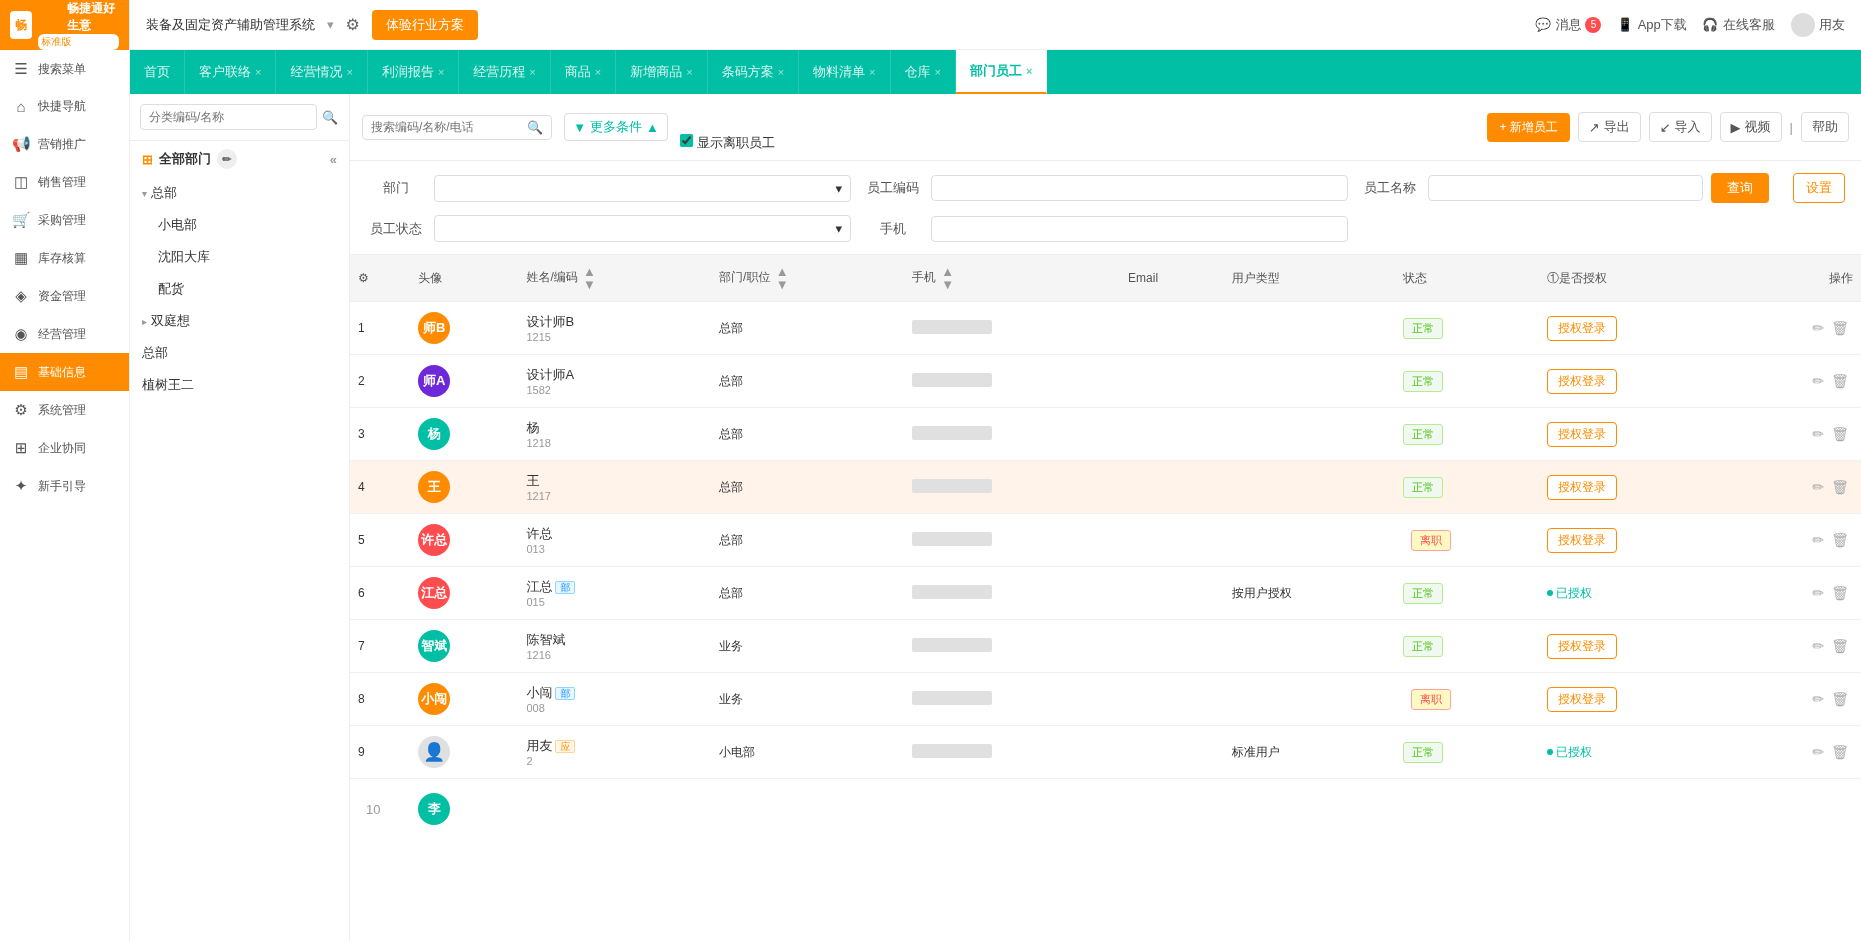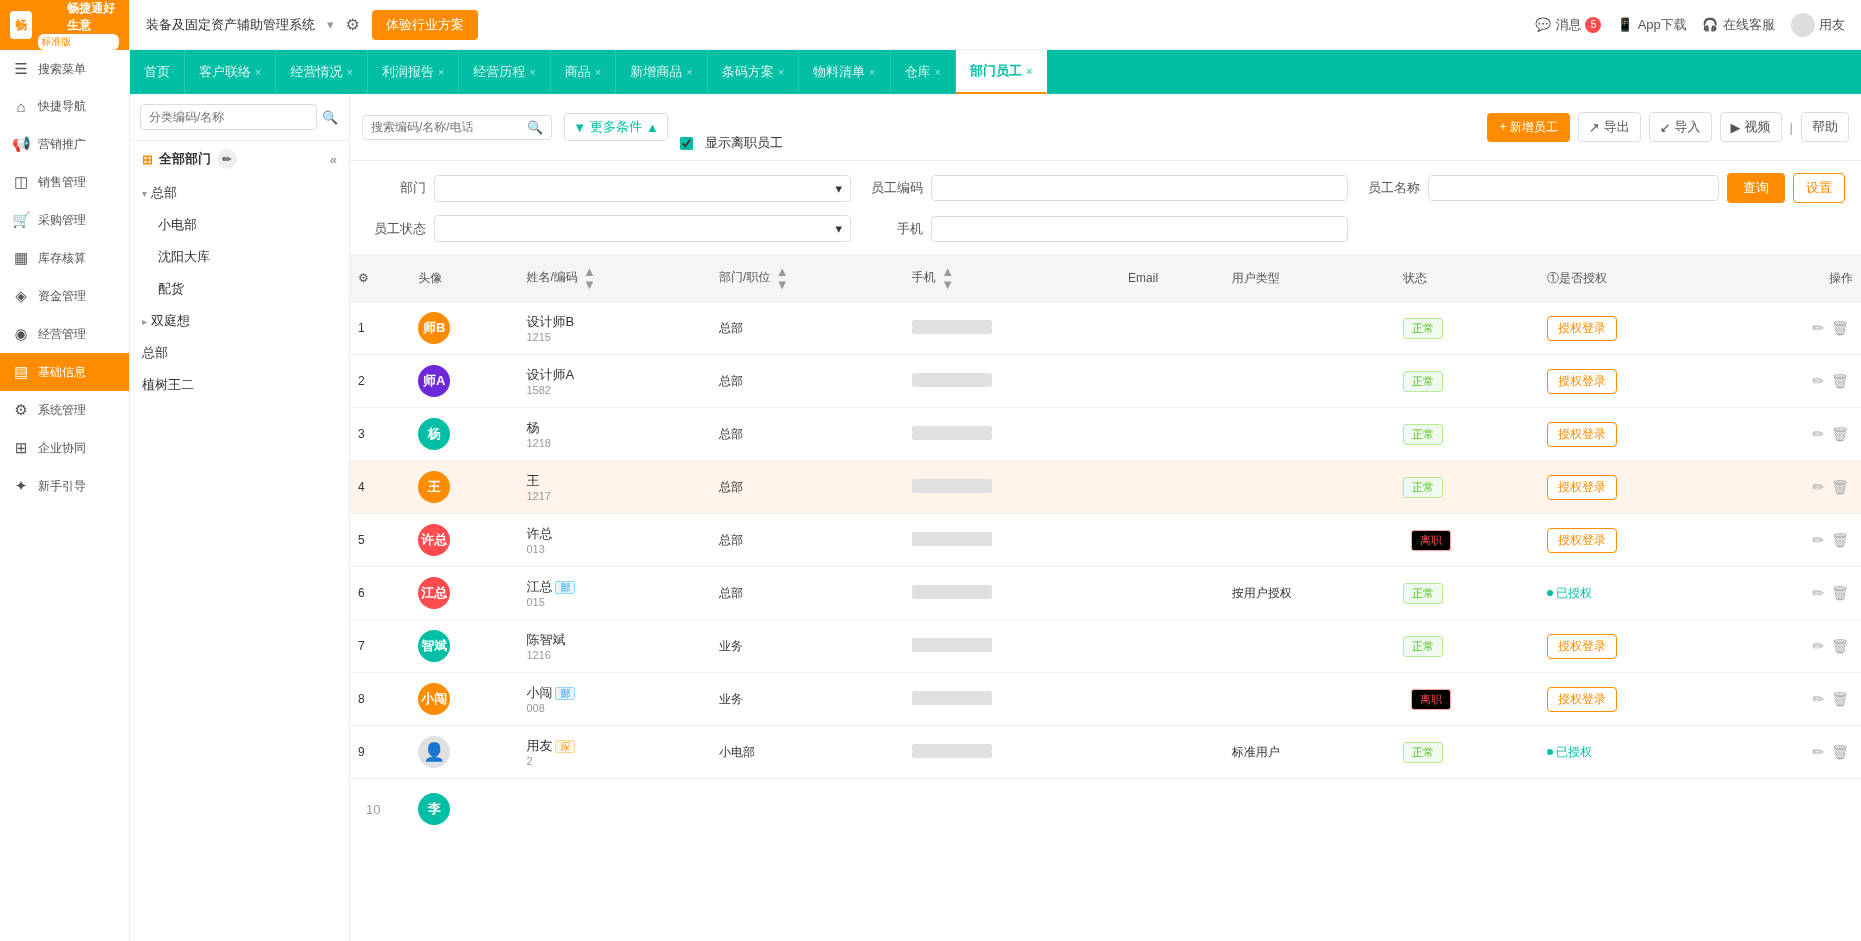"显示离职员工" .filter-checkbox { align-items: center -> flex-start; gap: 12px -> 4px }
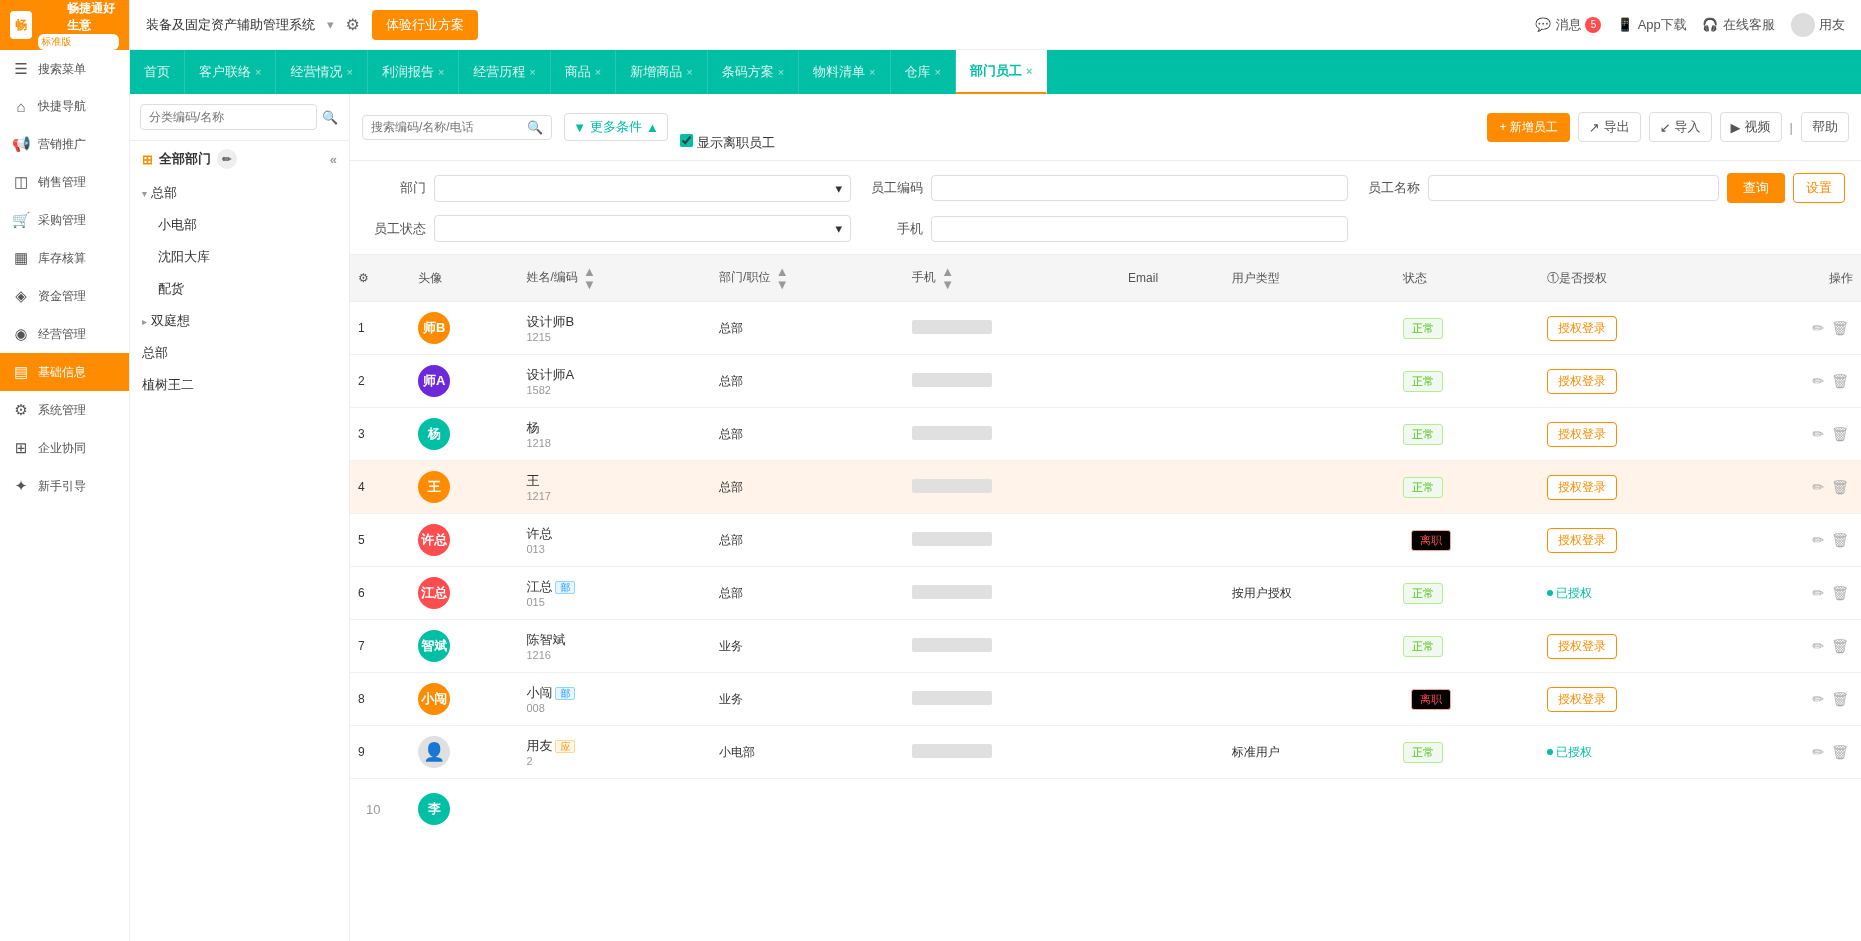"部门" .adv-filter-label { text-align: right -> center }
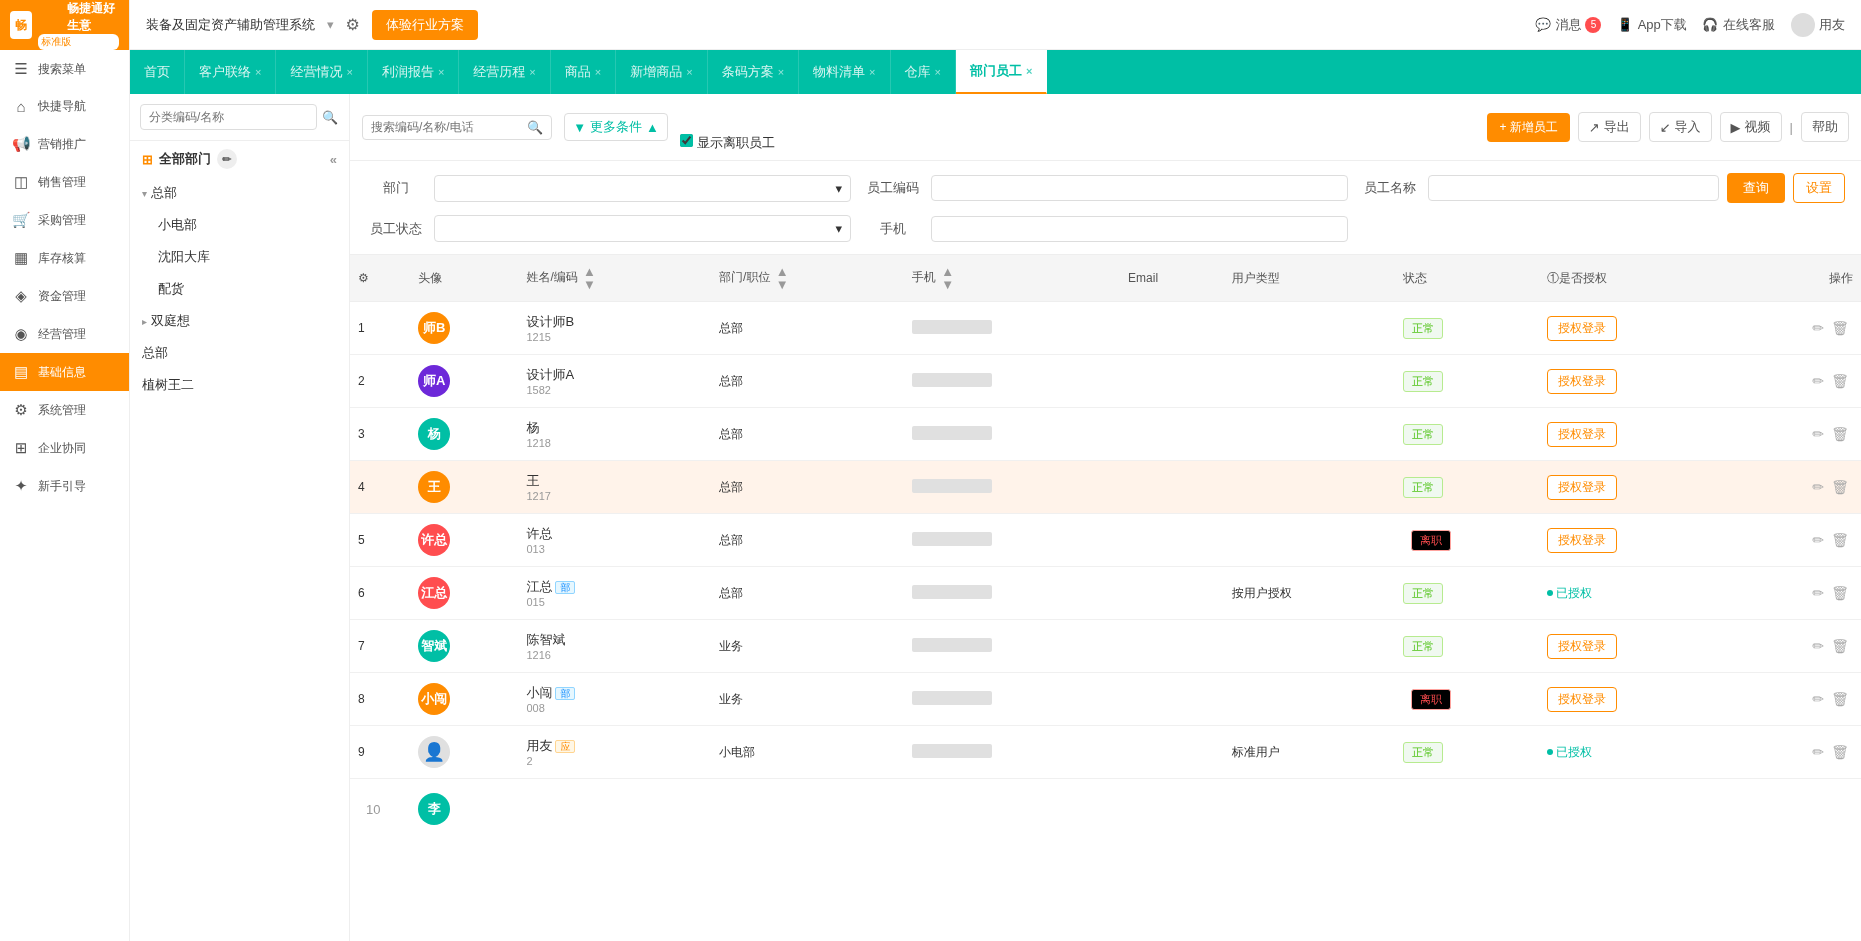"查询" .filter-btns { gap: 8px -> 24px }
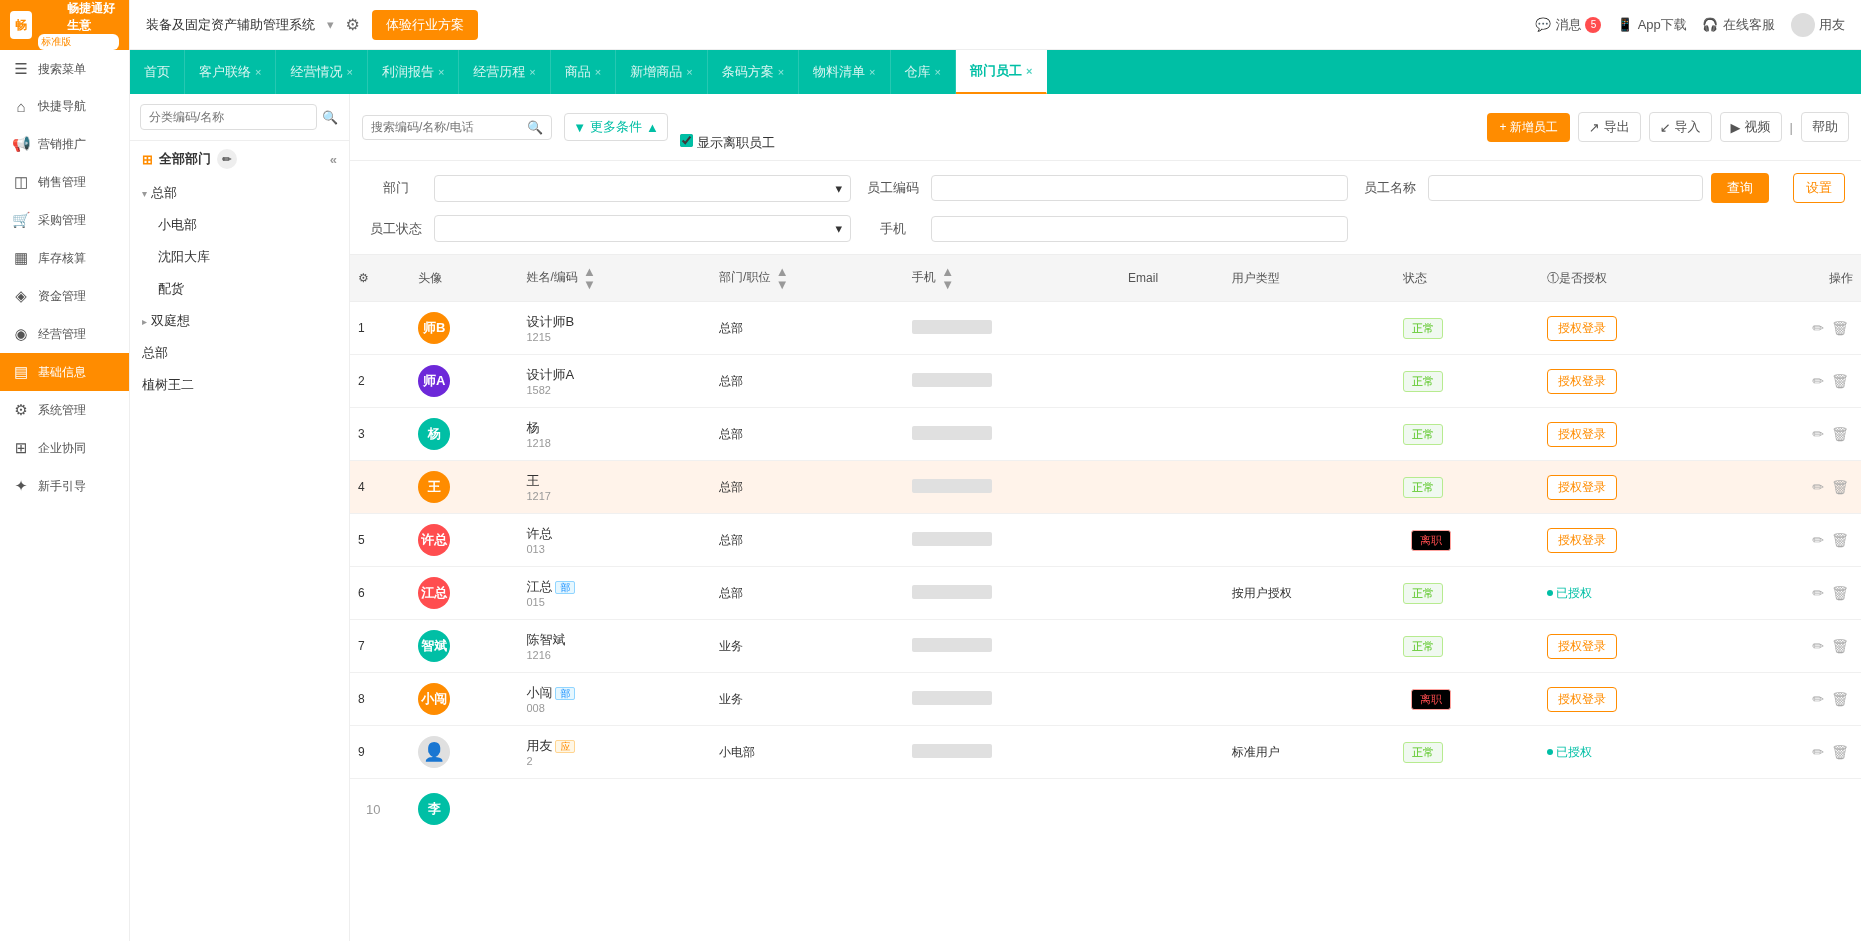"离职" .status-resigned { background: #000000 -> #fef9c3 }
